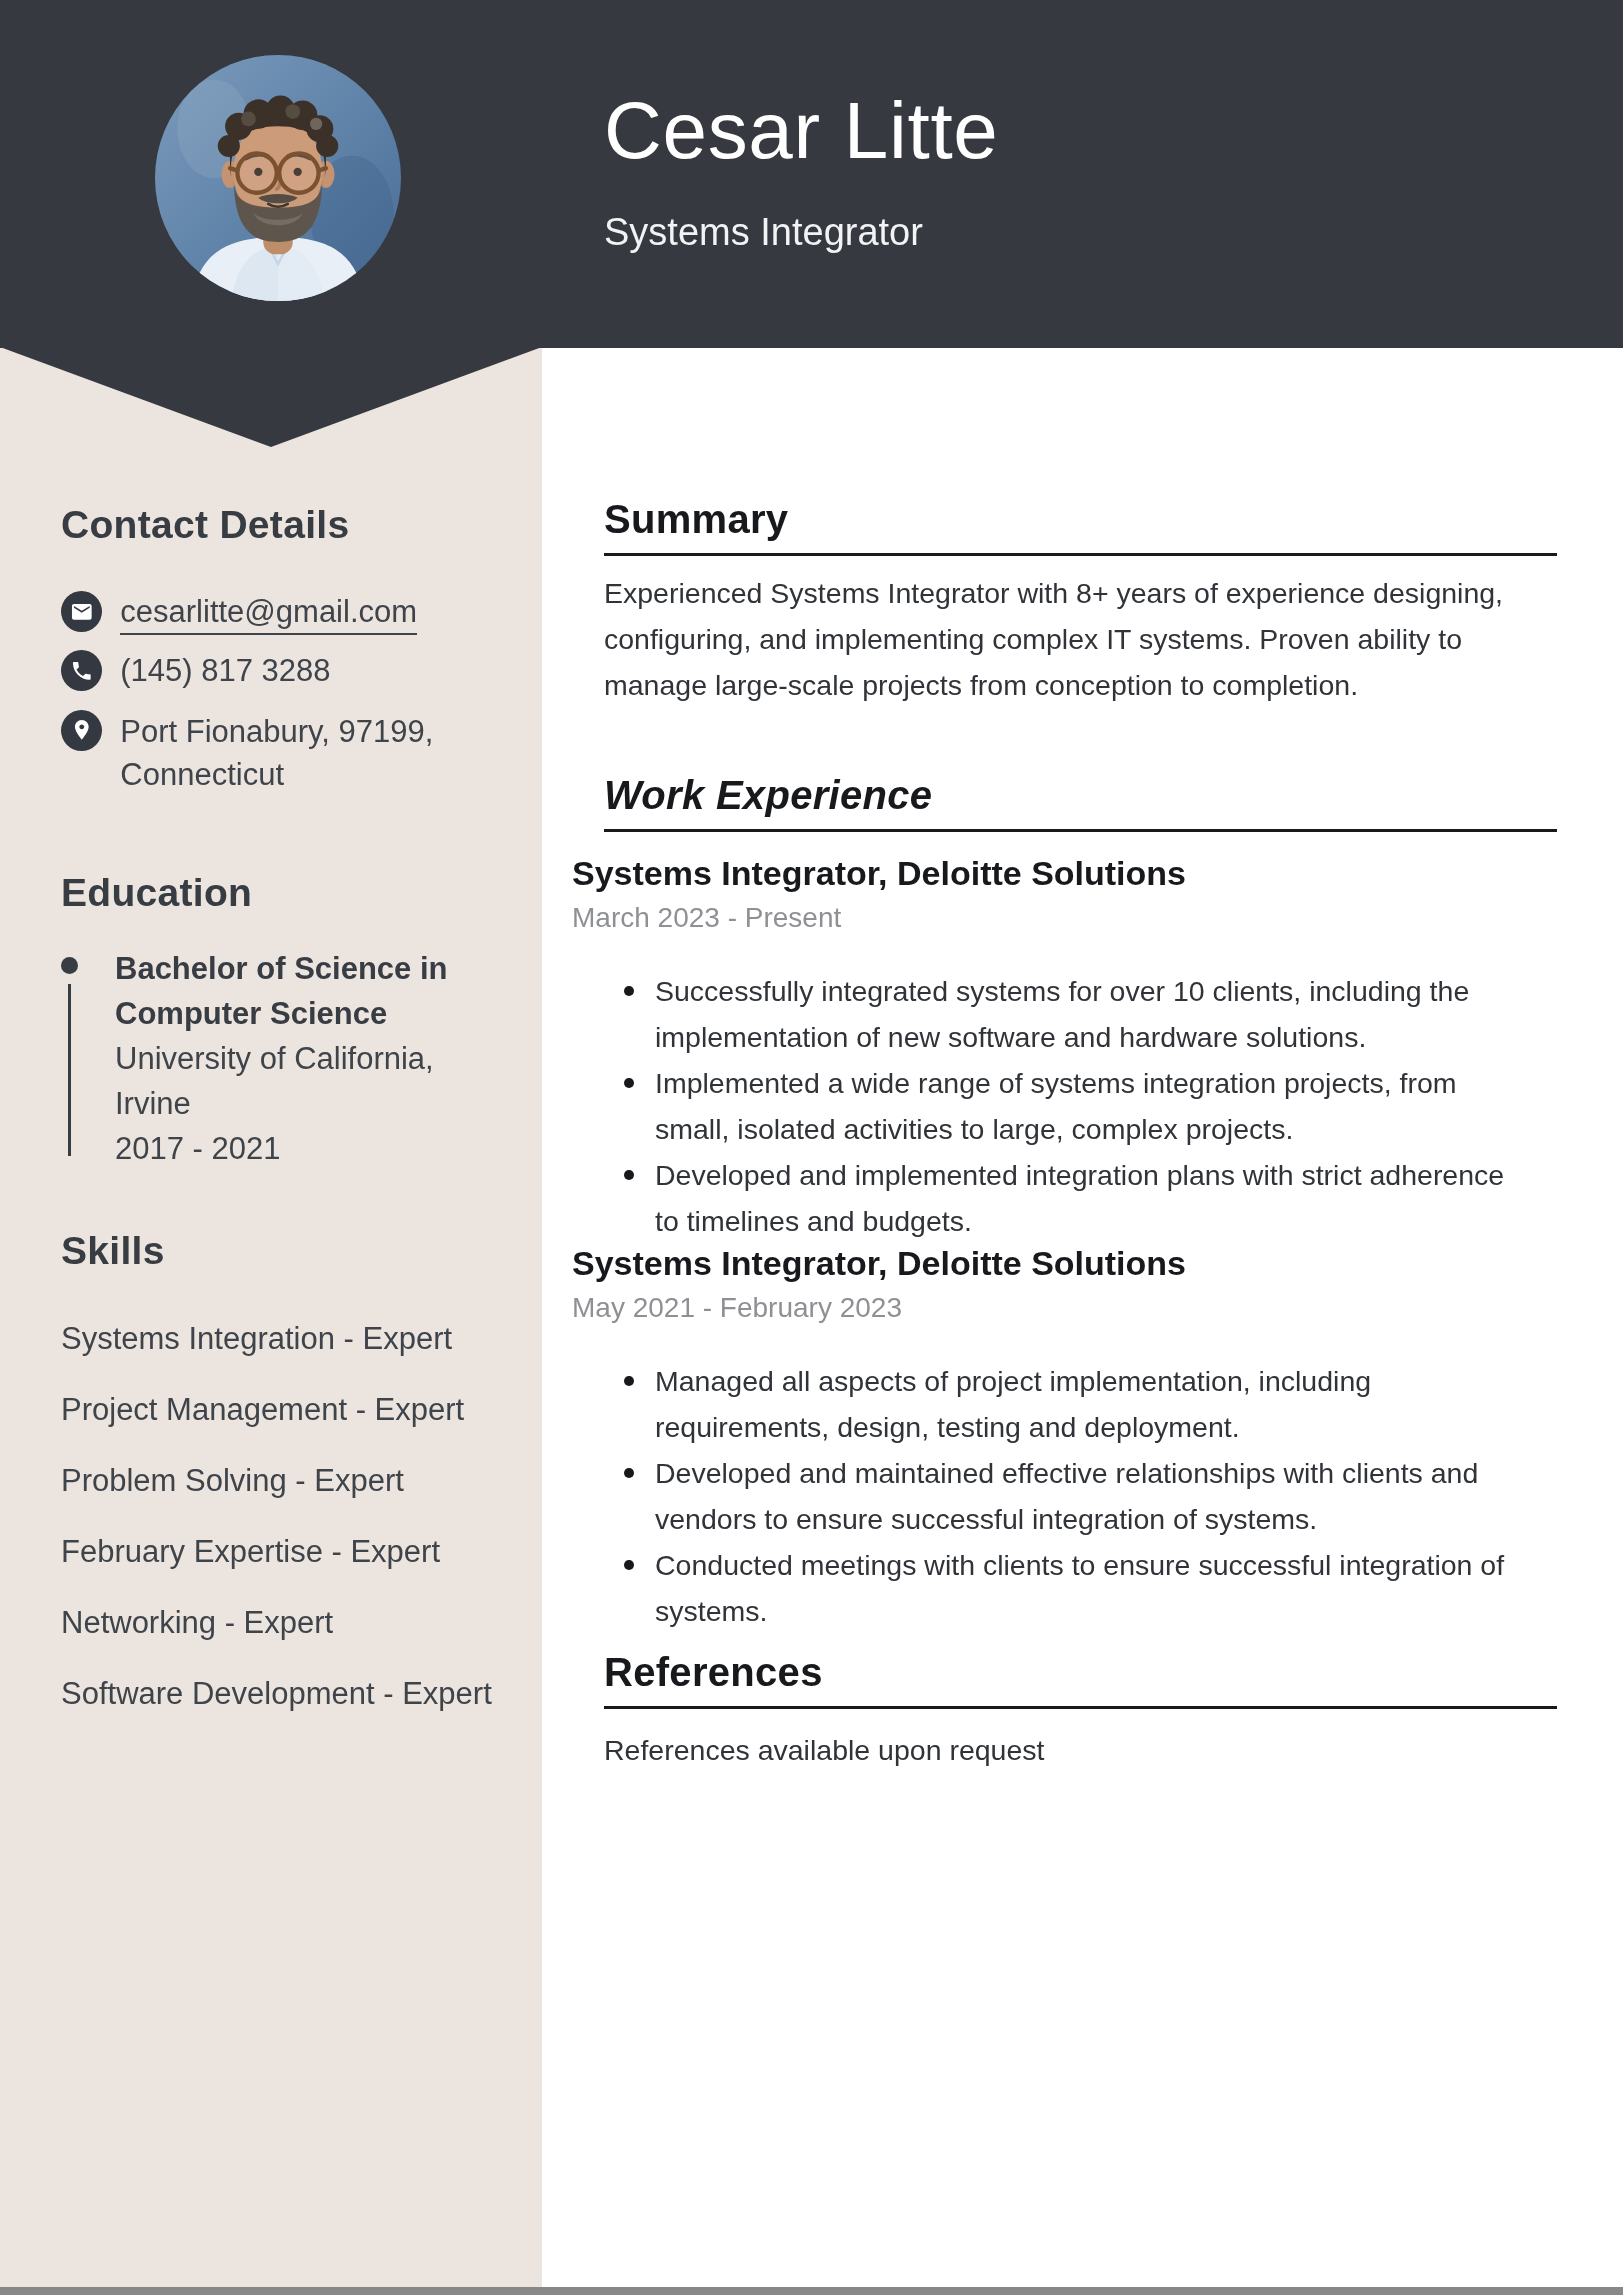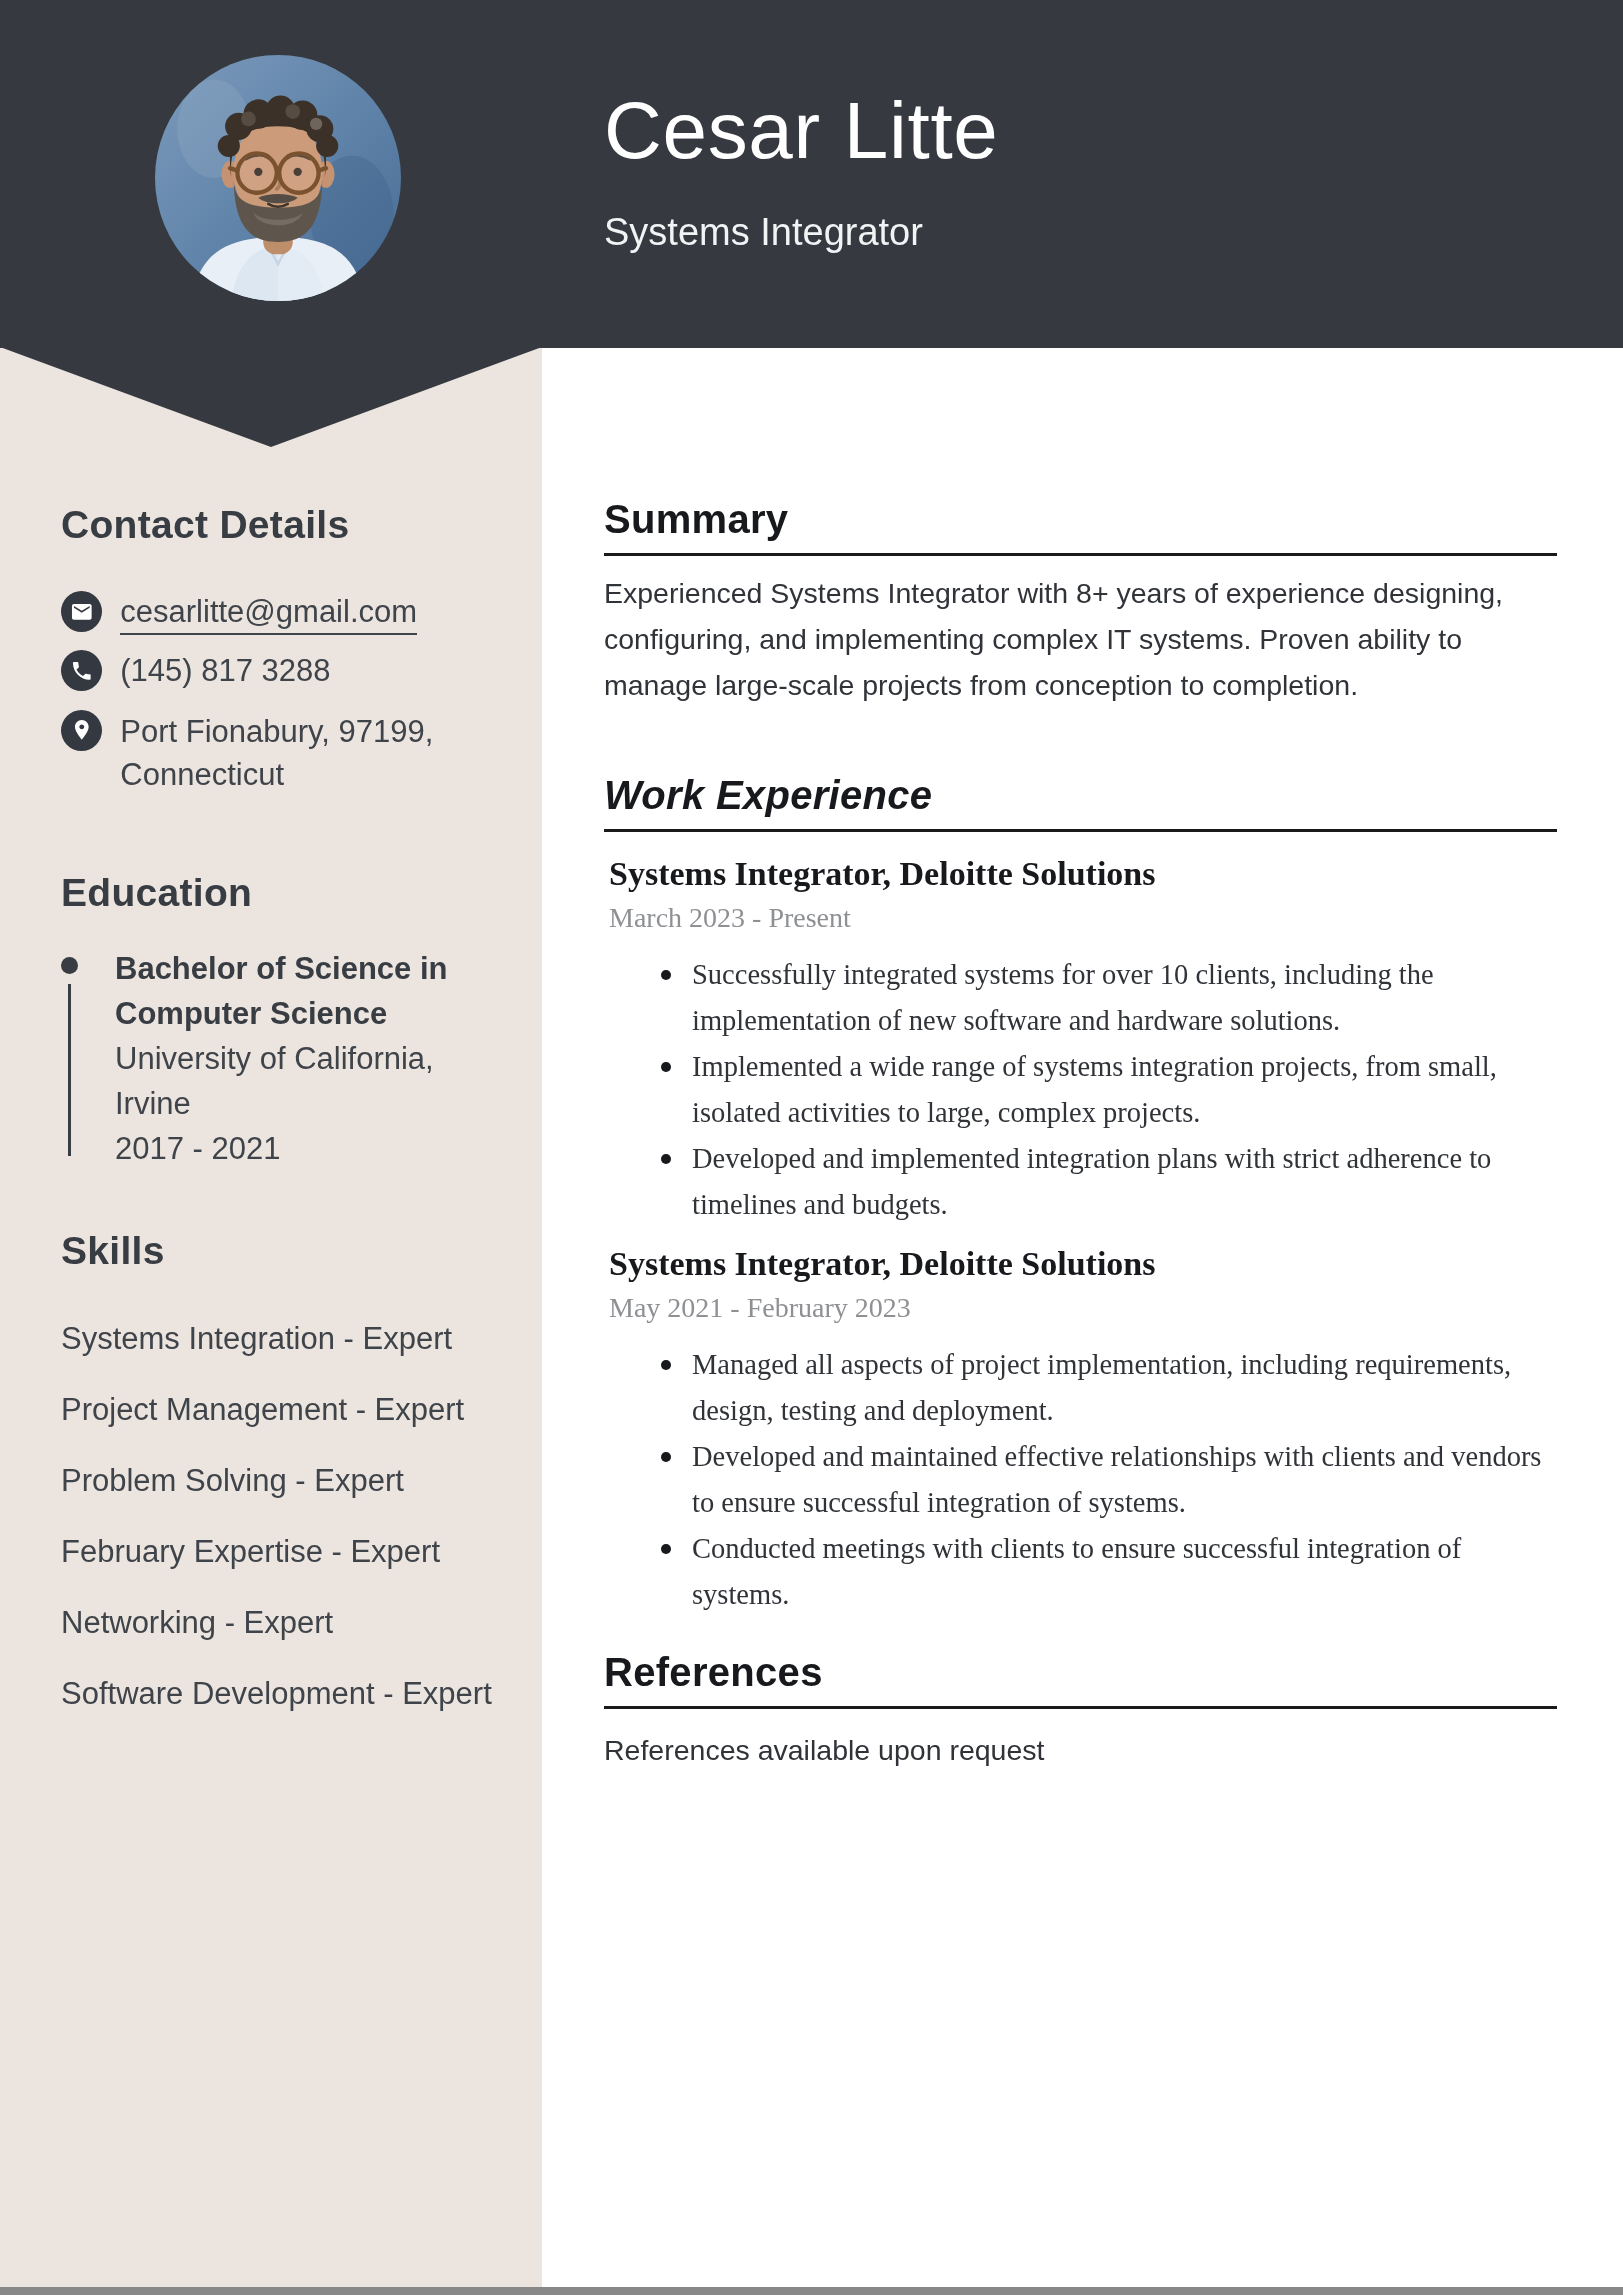"Systems Integrator, Deloitte Solutions" .job { font-family: Liberation Serif, serif -> none; left: 609px -> 572px }
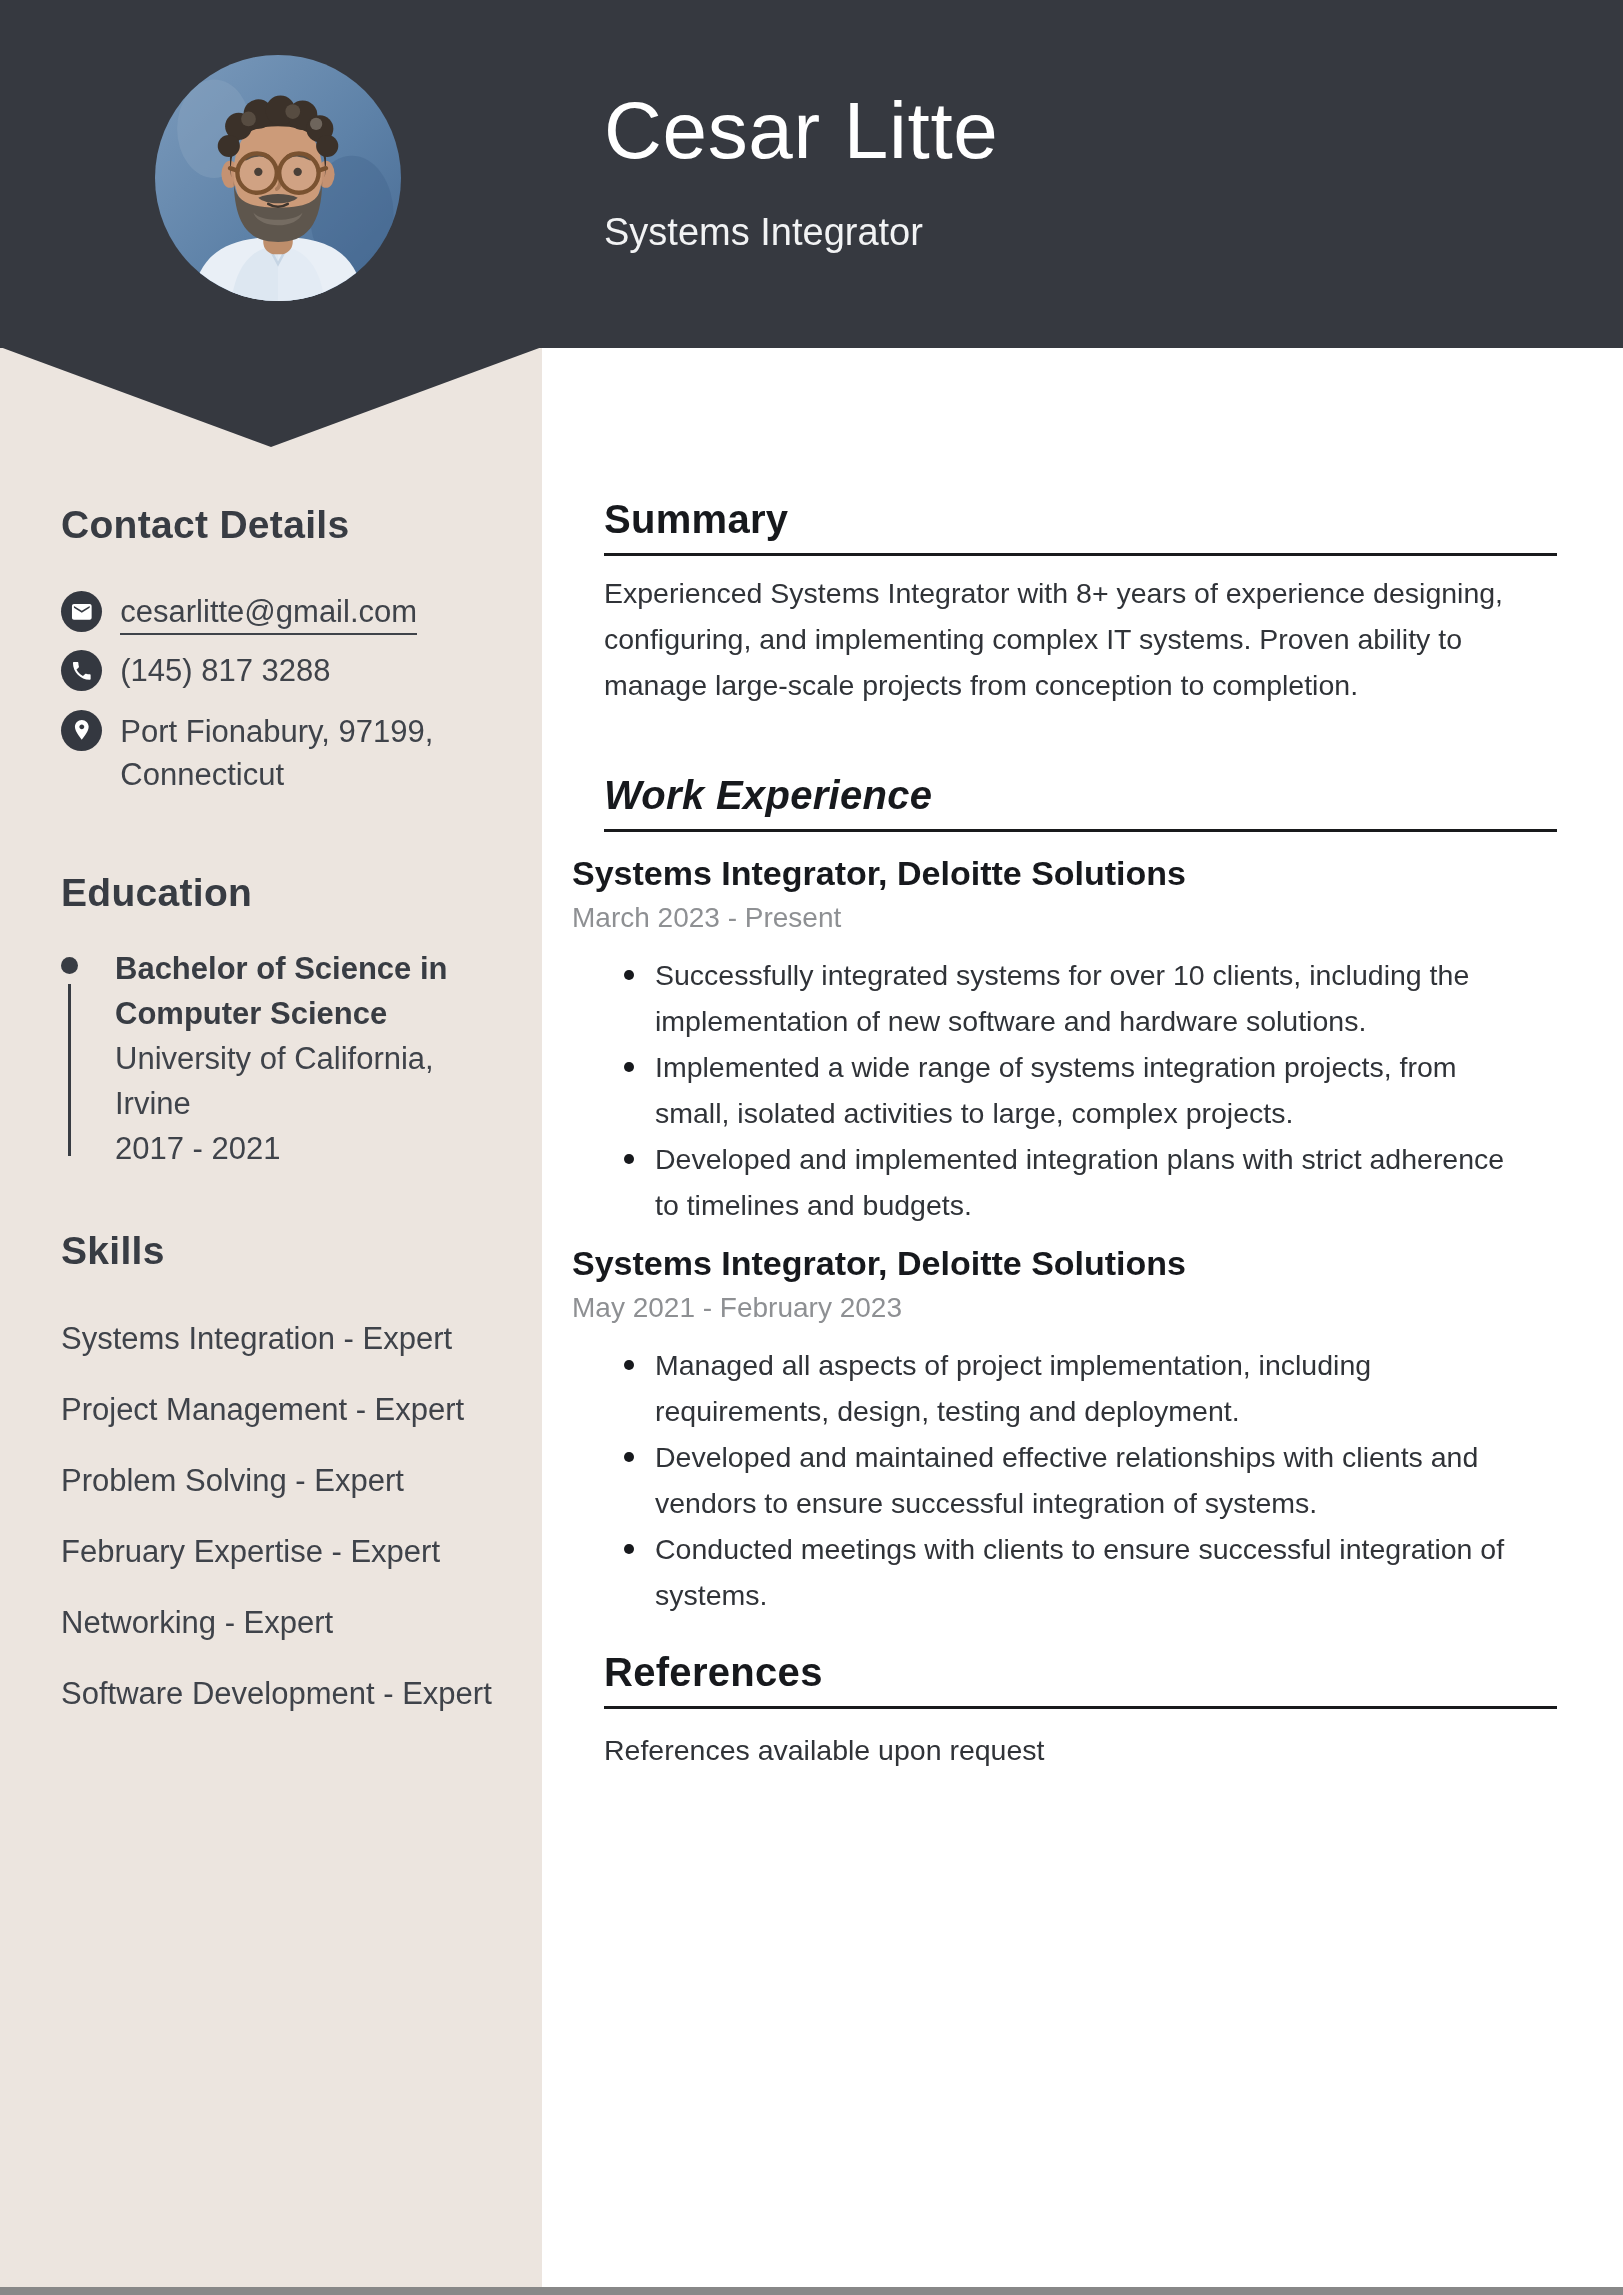"Successfully integrated systems for over" .job-bullets { margin-top: 18px -> 34px }
